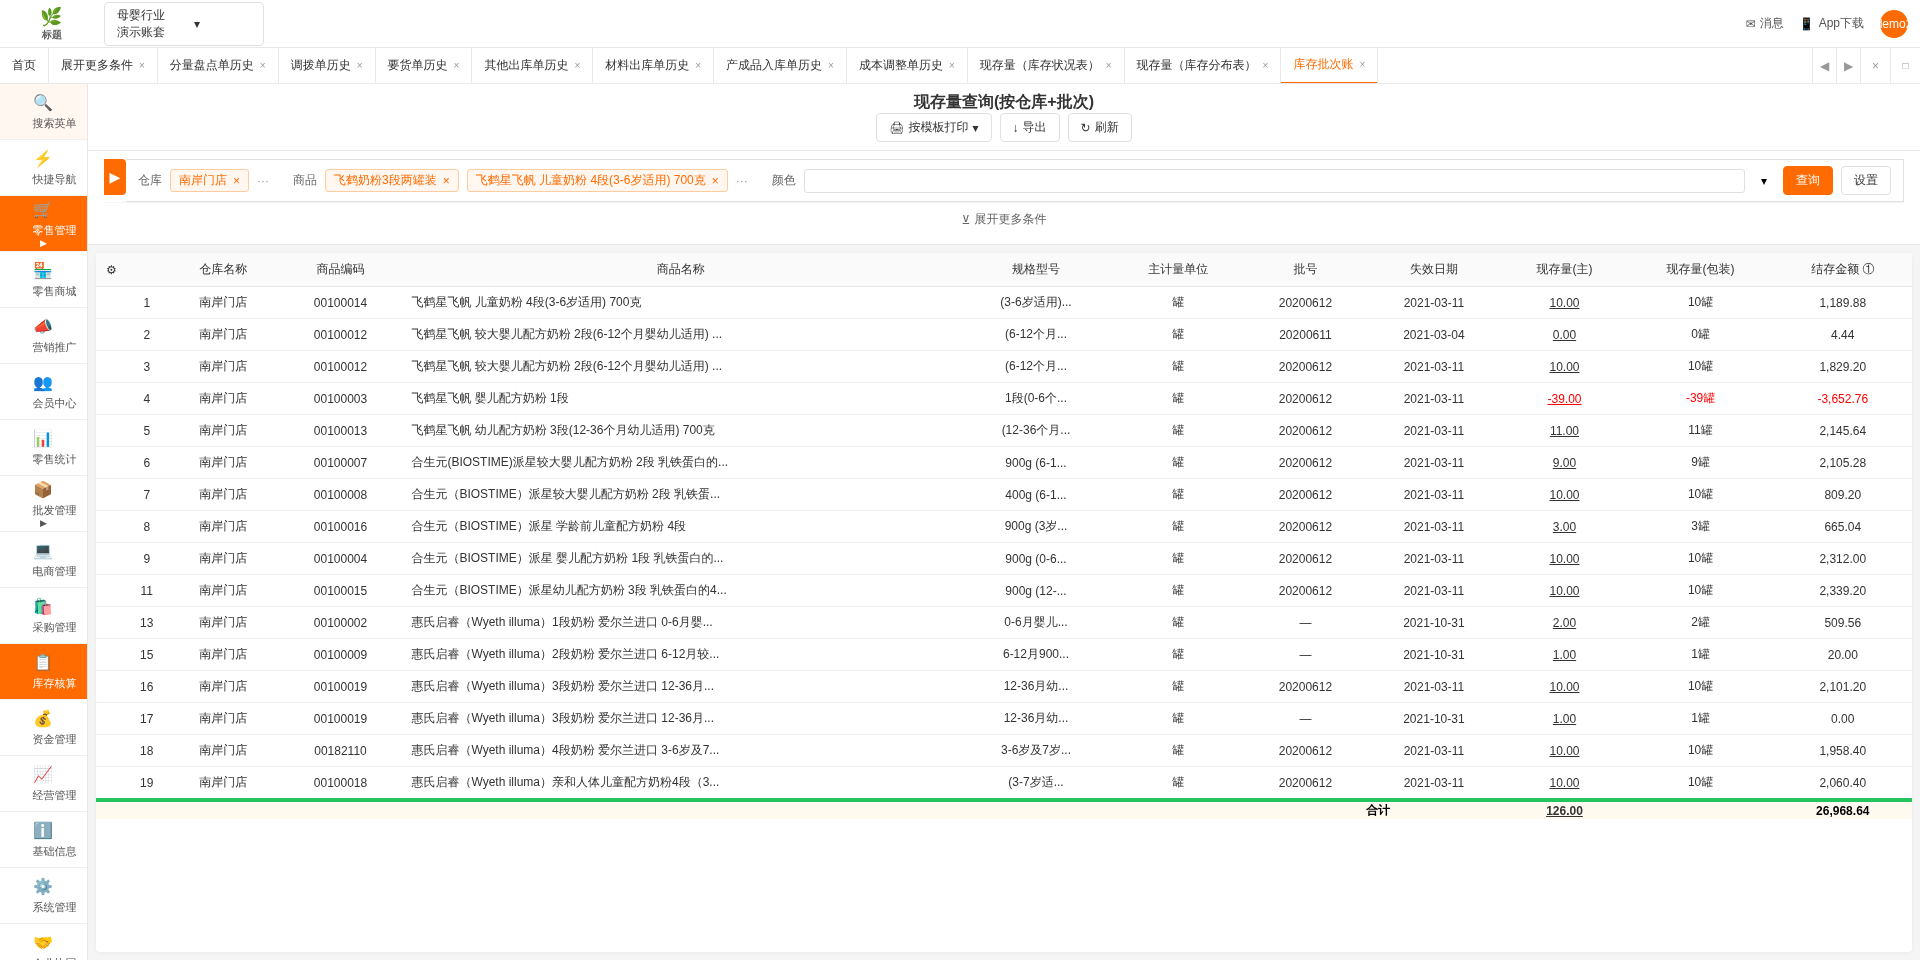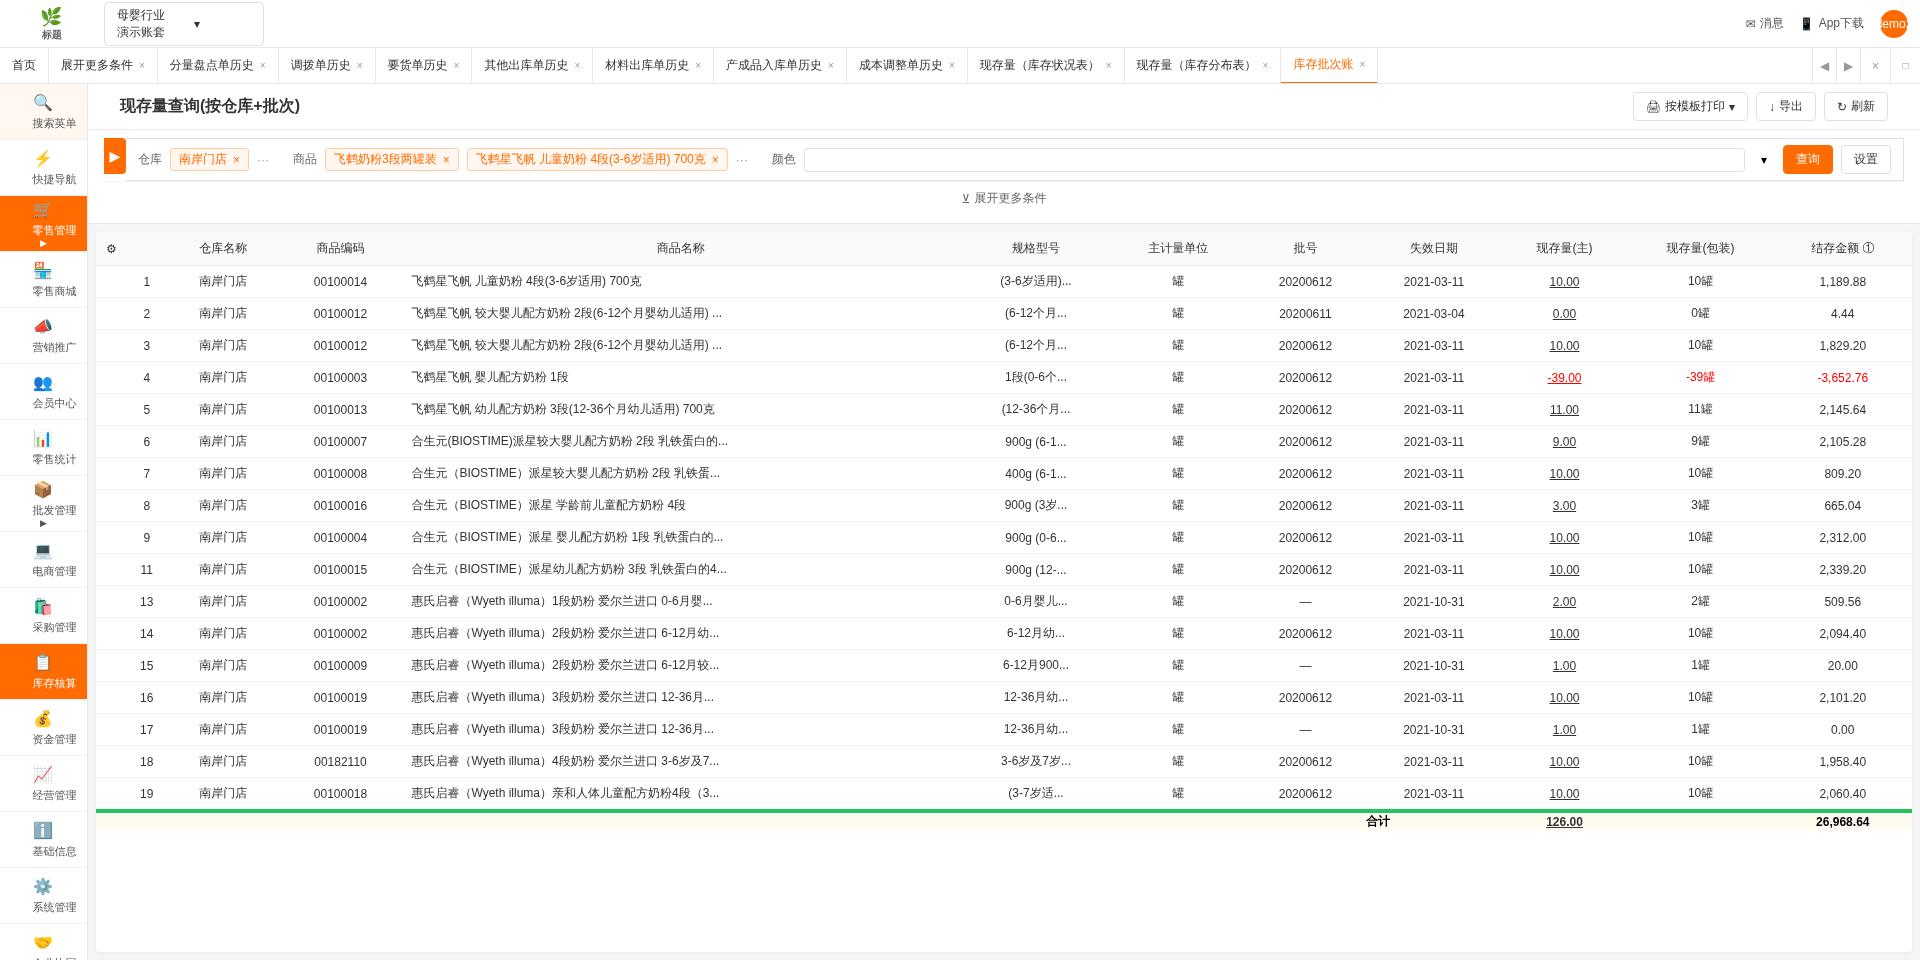"现存量查询(按仓库+批次)" .page-header { flex-direction: none -> column; padding: 8px 32px -> 8px 8px }
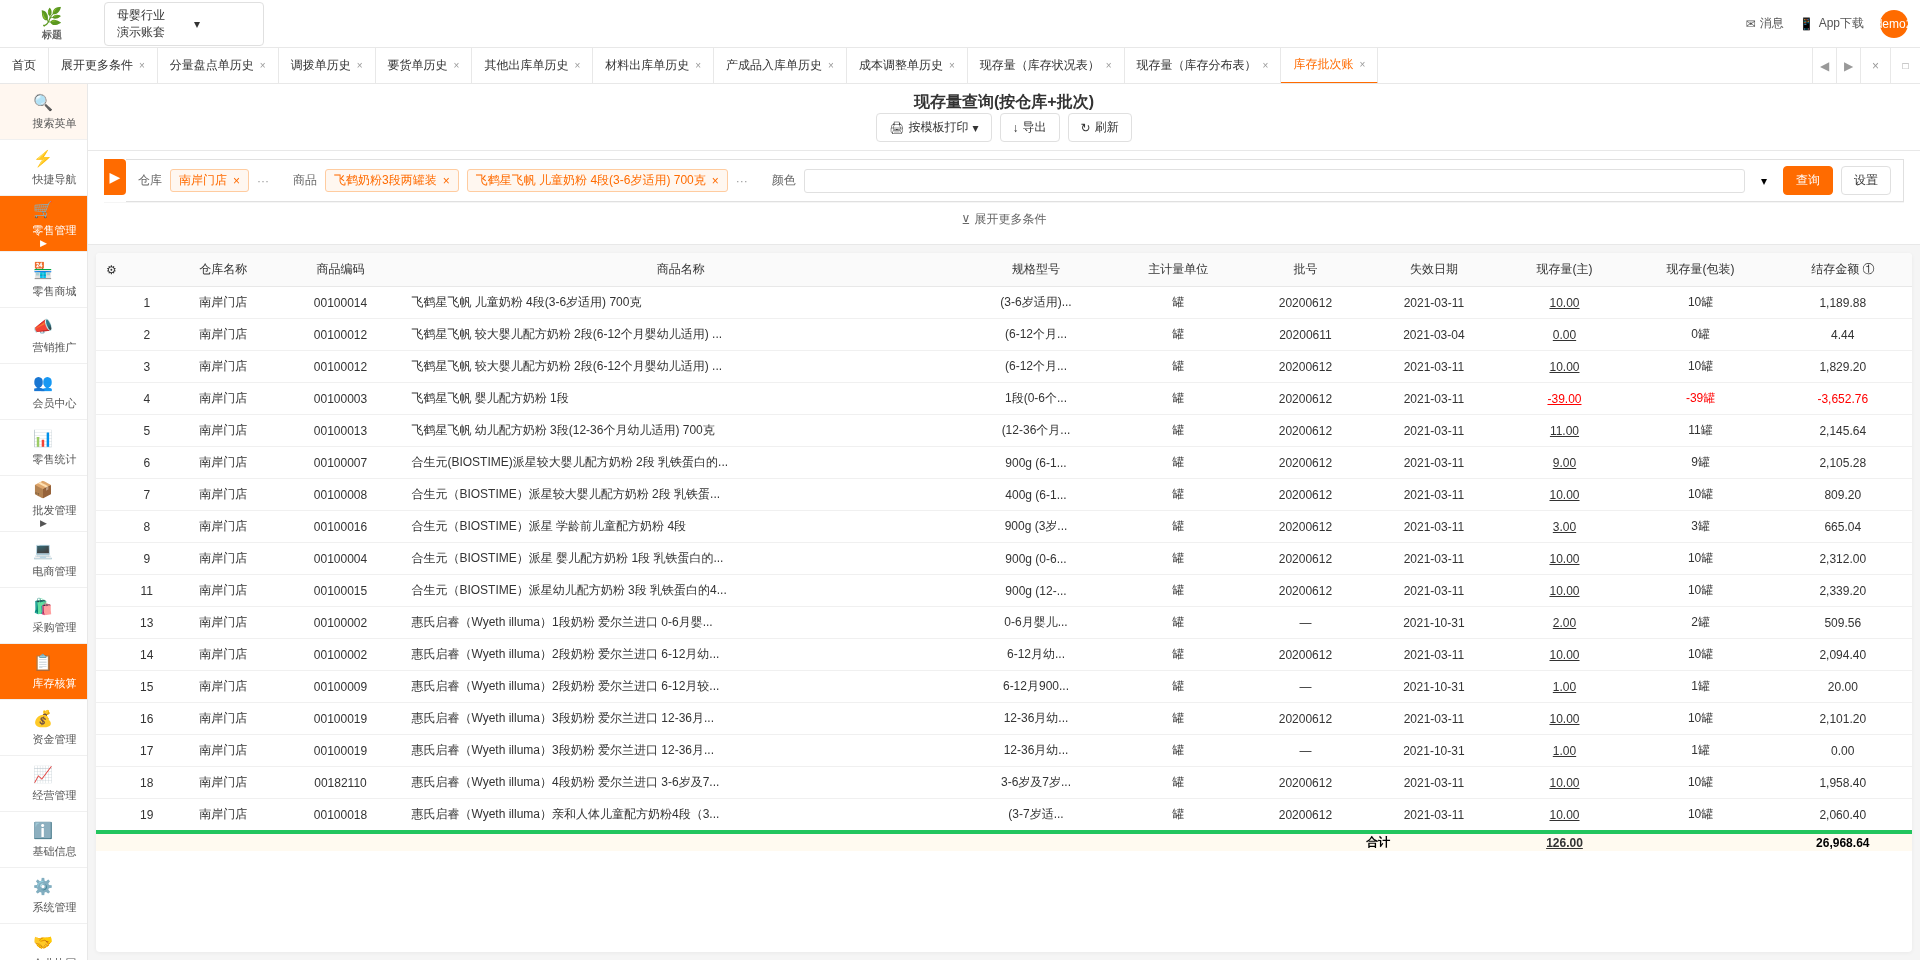"14" tr { html: <tr> <td></td> <td>14</td> <td>南岸门店</td> <td>00100002</td> <td>惠氏启睿（Wyeth illuma）2段奶粉 爱尔兰进口 6-12月幼...</td> <td>6-12月幼...</td> <td>罐</td> <td>20200612</td> <td>2021-03-11</td> <td>10.00</td> <td>10罐</td> <td>2,094.40</td> </tr> -> none }
